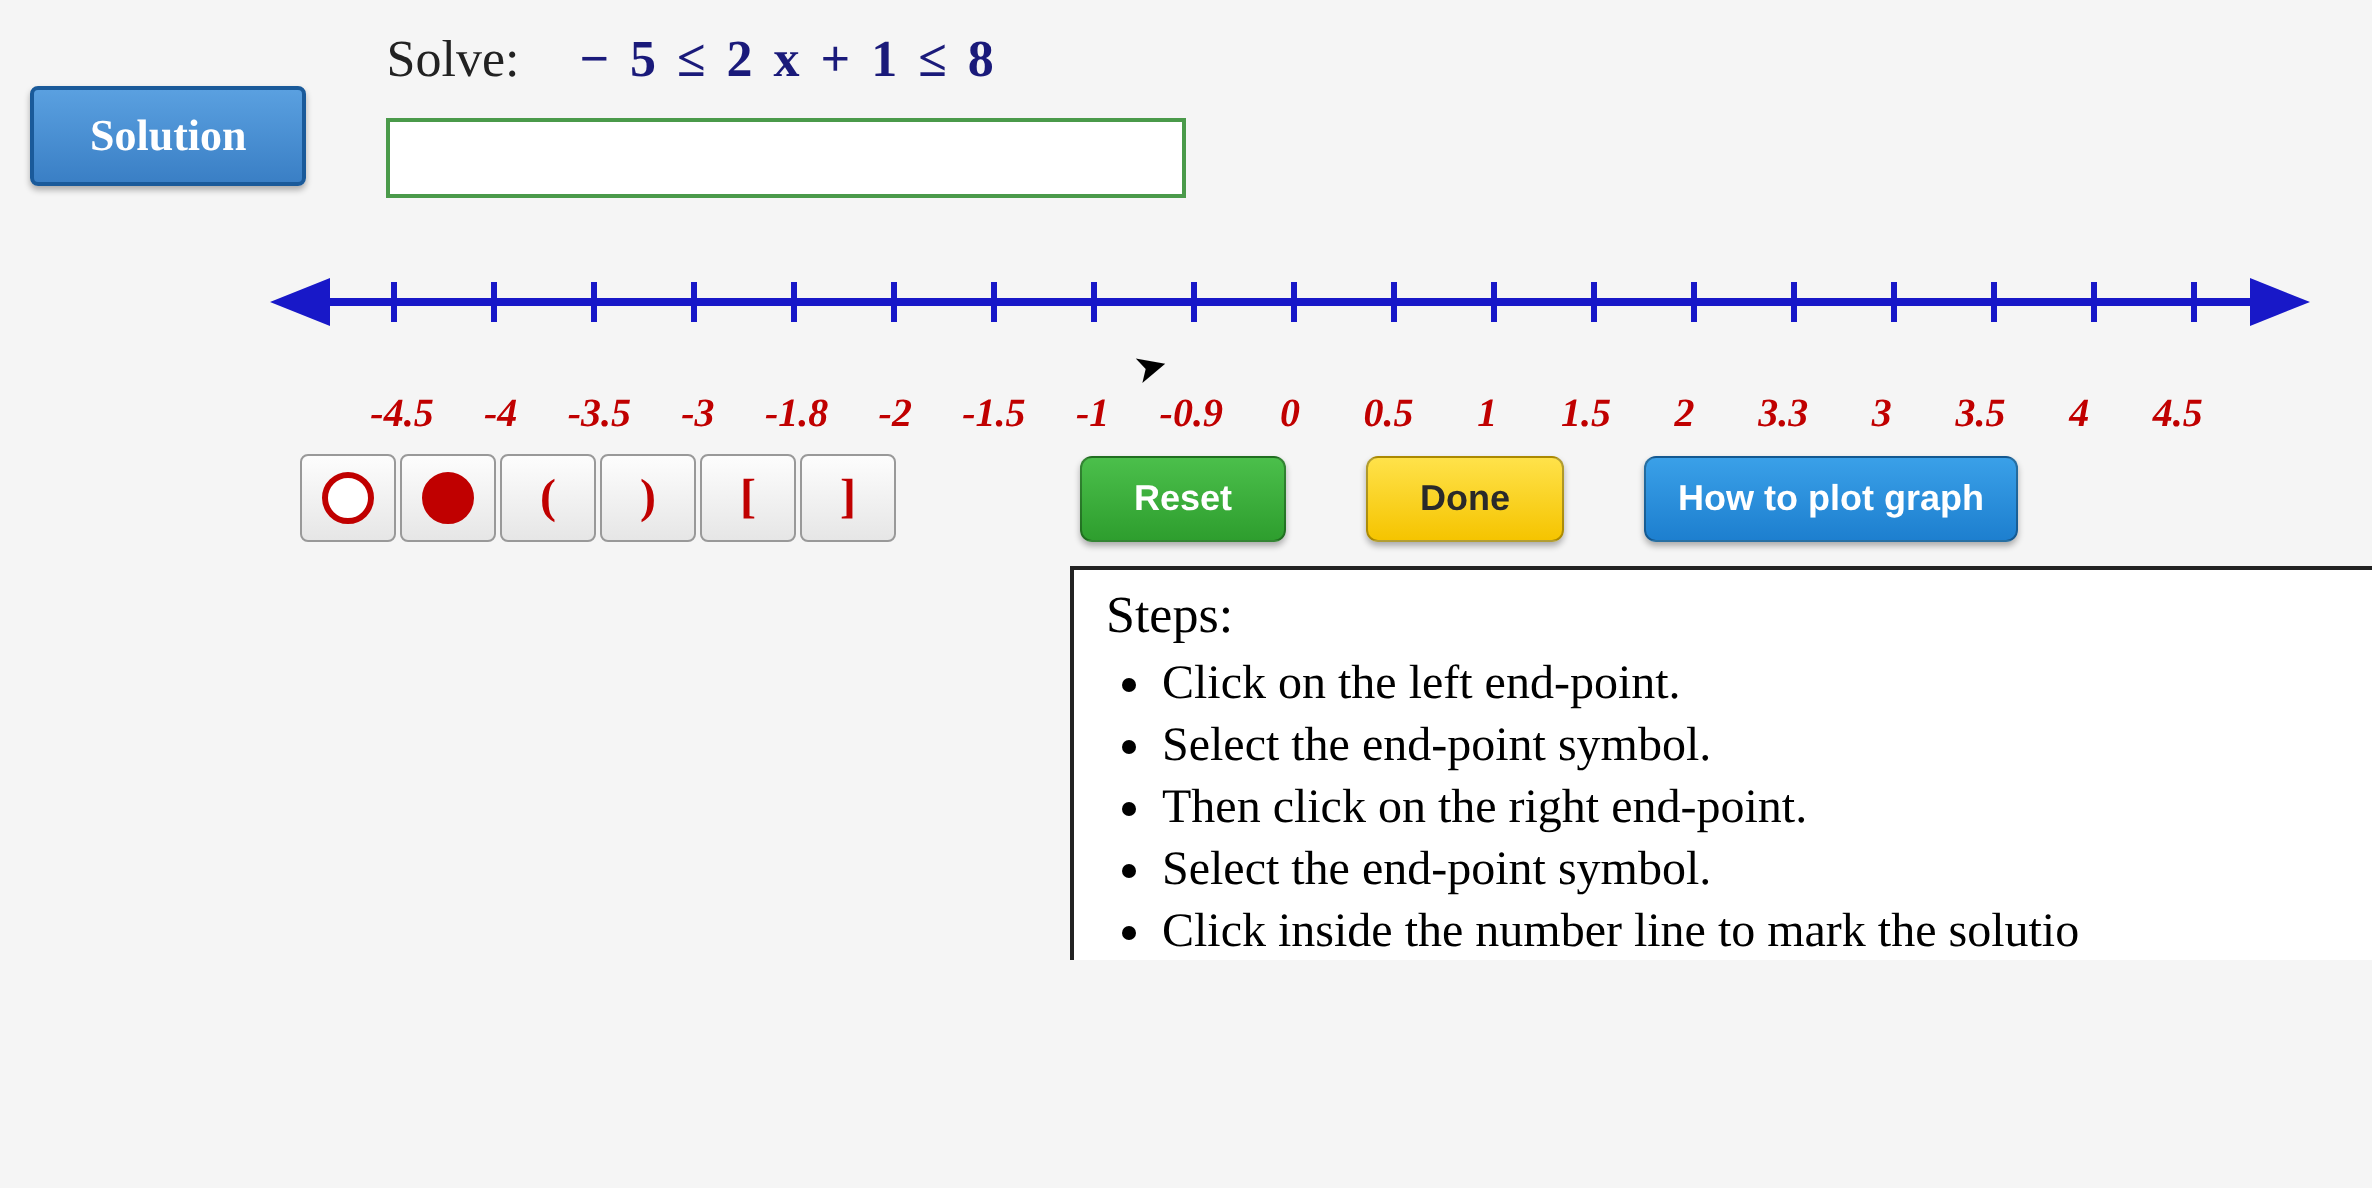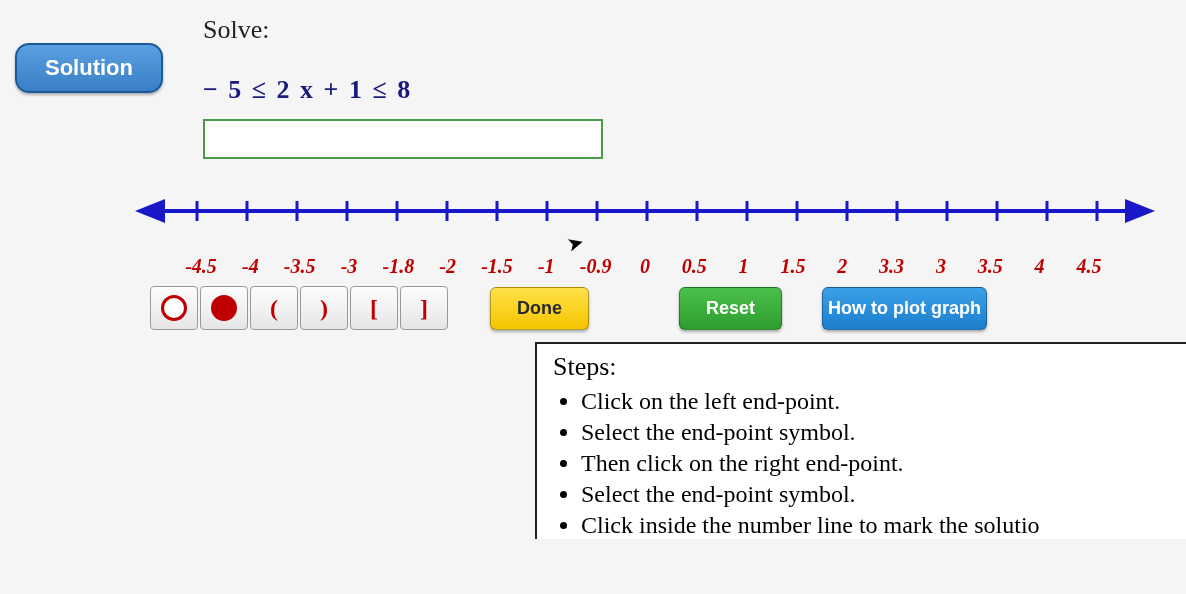"Solve:" .solve-line { flex-direction: column -> none }
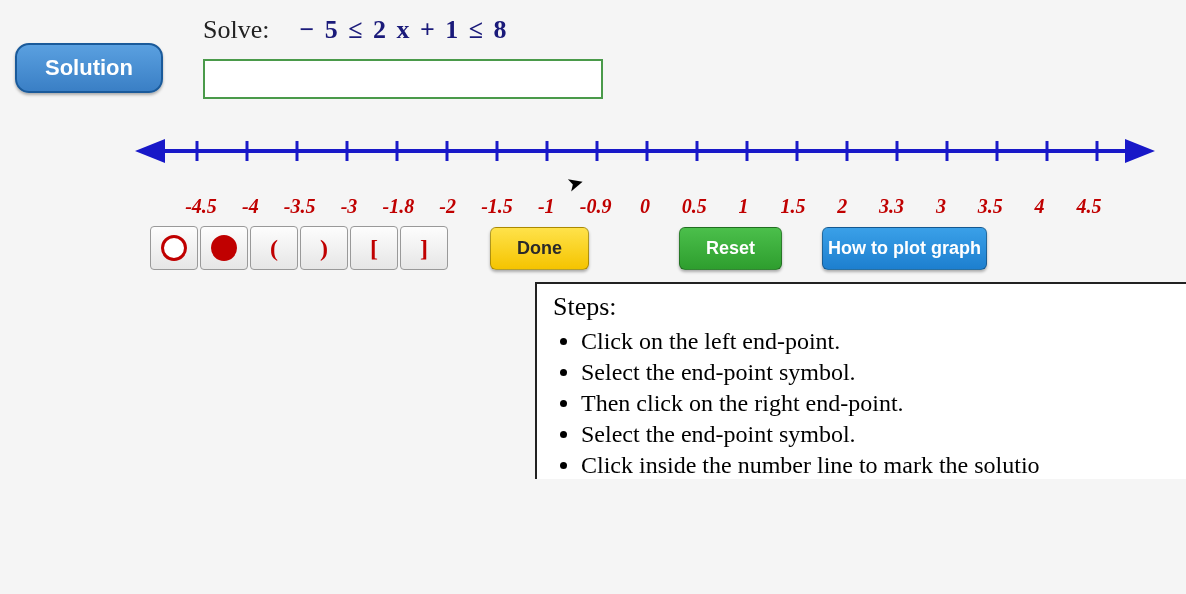"Solution" .solution-btn { border-radius: 14px -> 4px; font-family: Liberation Sans, sans-serif -> Liberation Serif, serif }
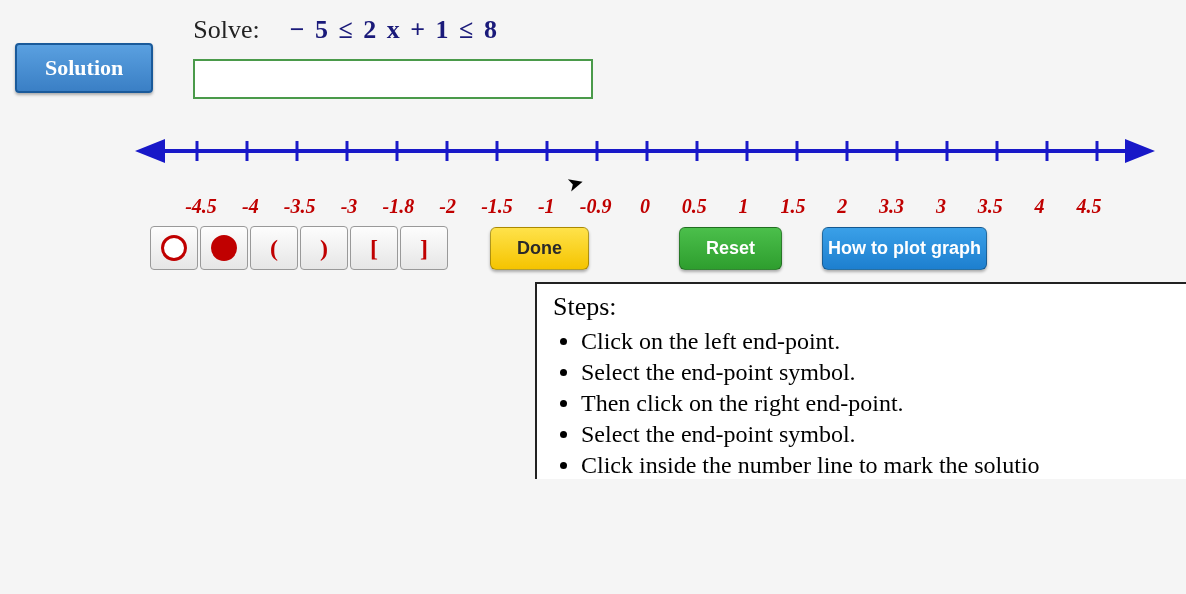"Done" button.action-btn { order: before "Reset" -> after "Reset" }
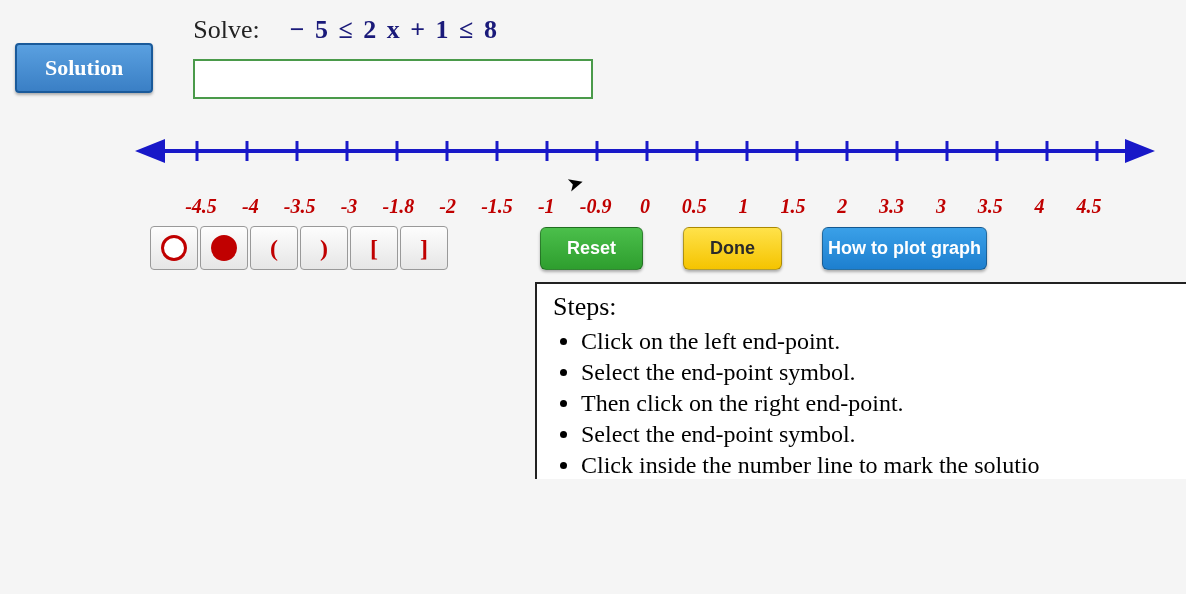"How to plot graph" .howto-btn { padding: 10px 5px -> 10px 16px }
